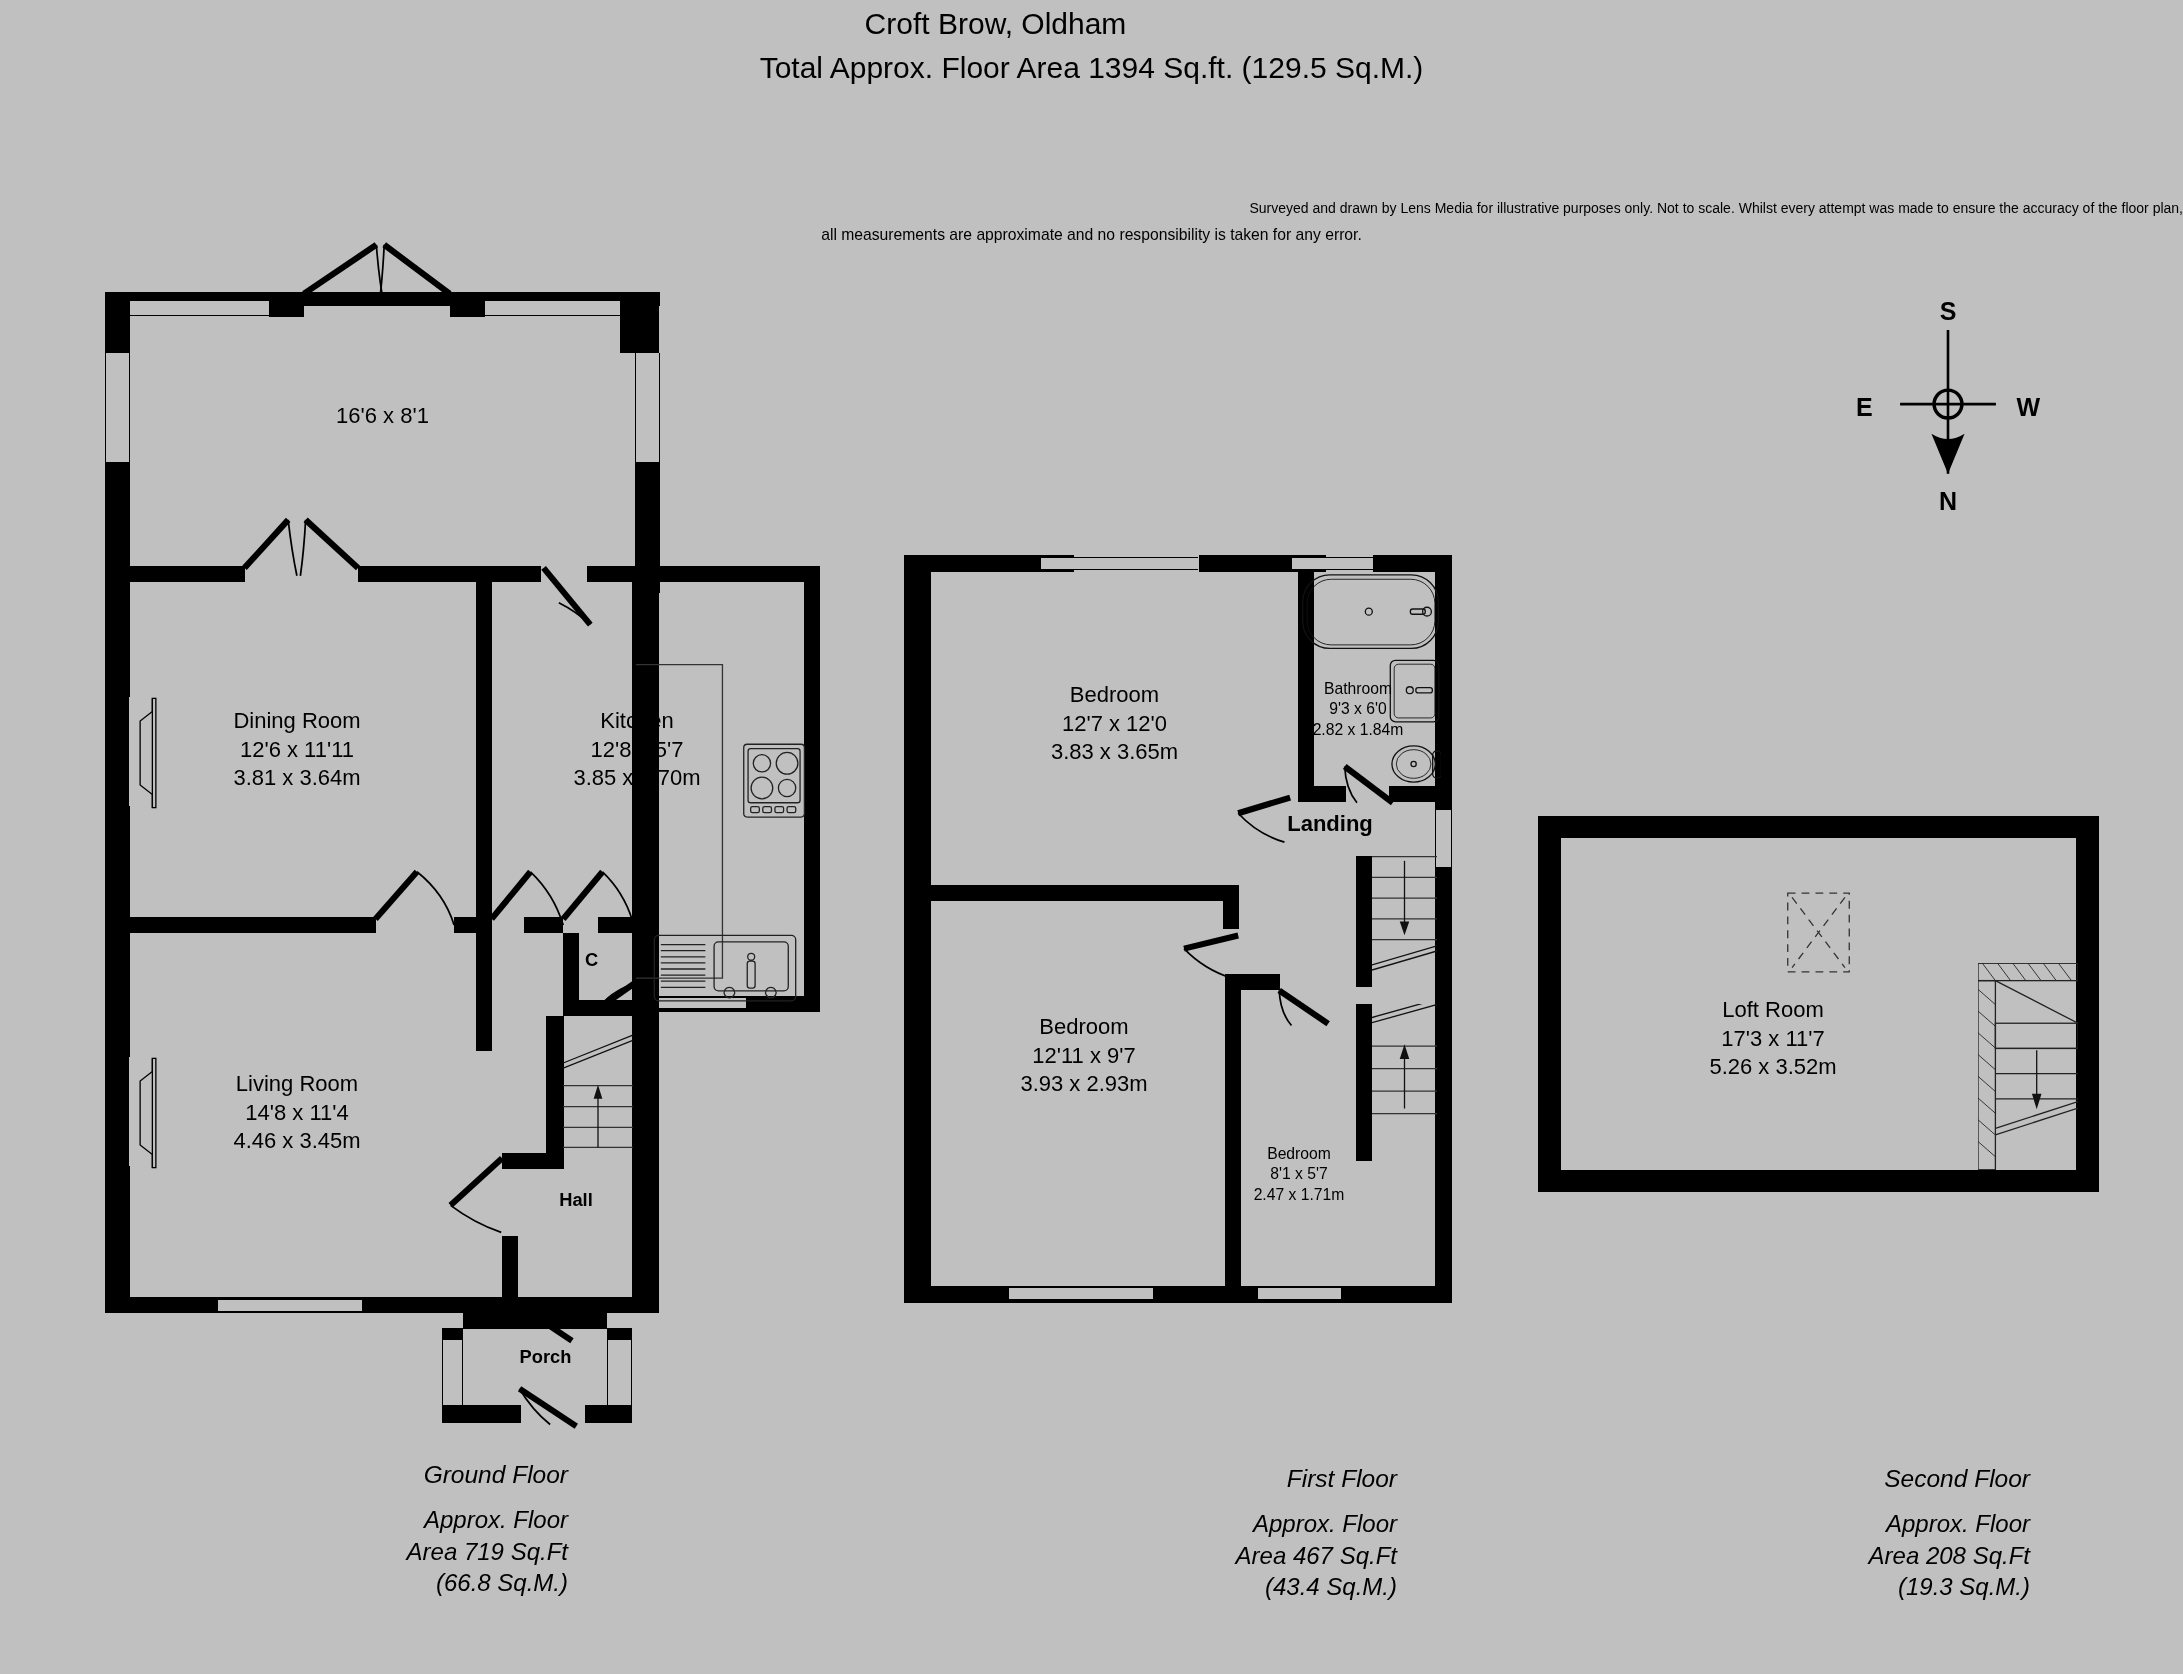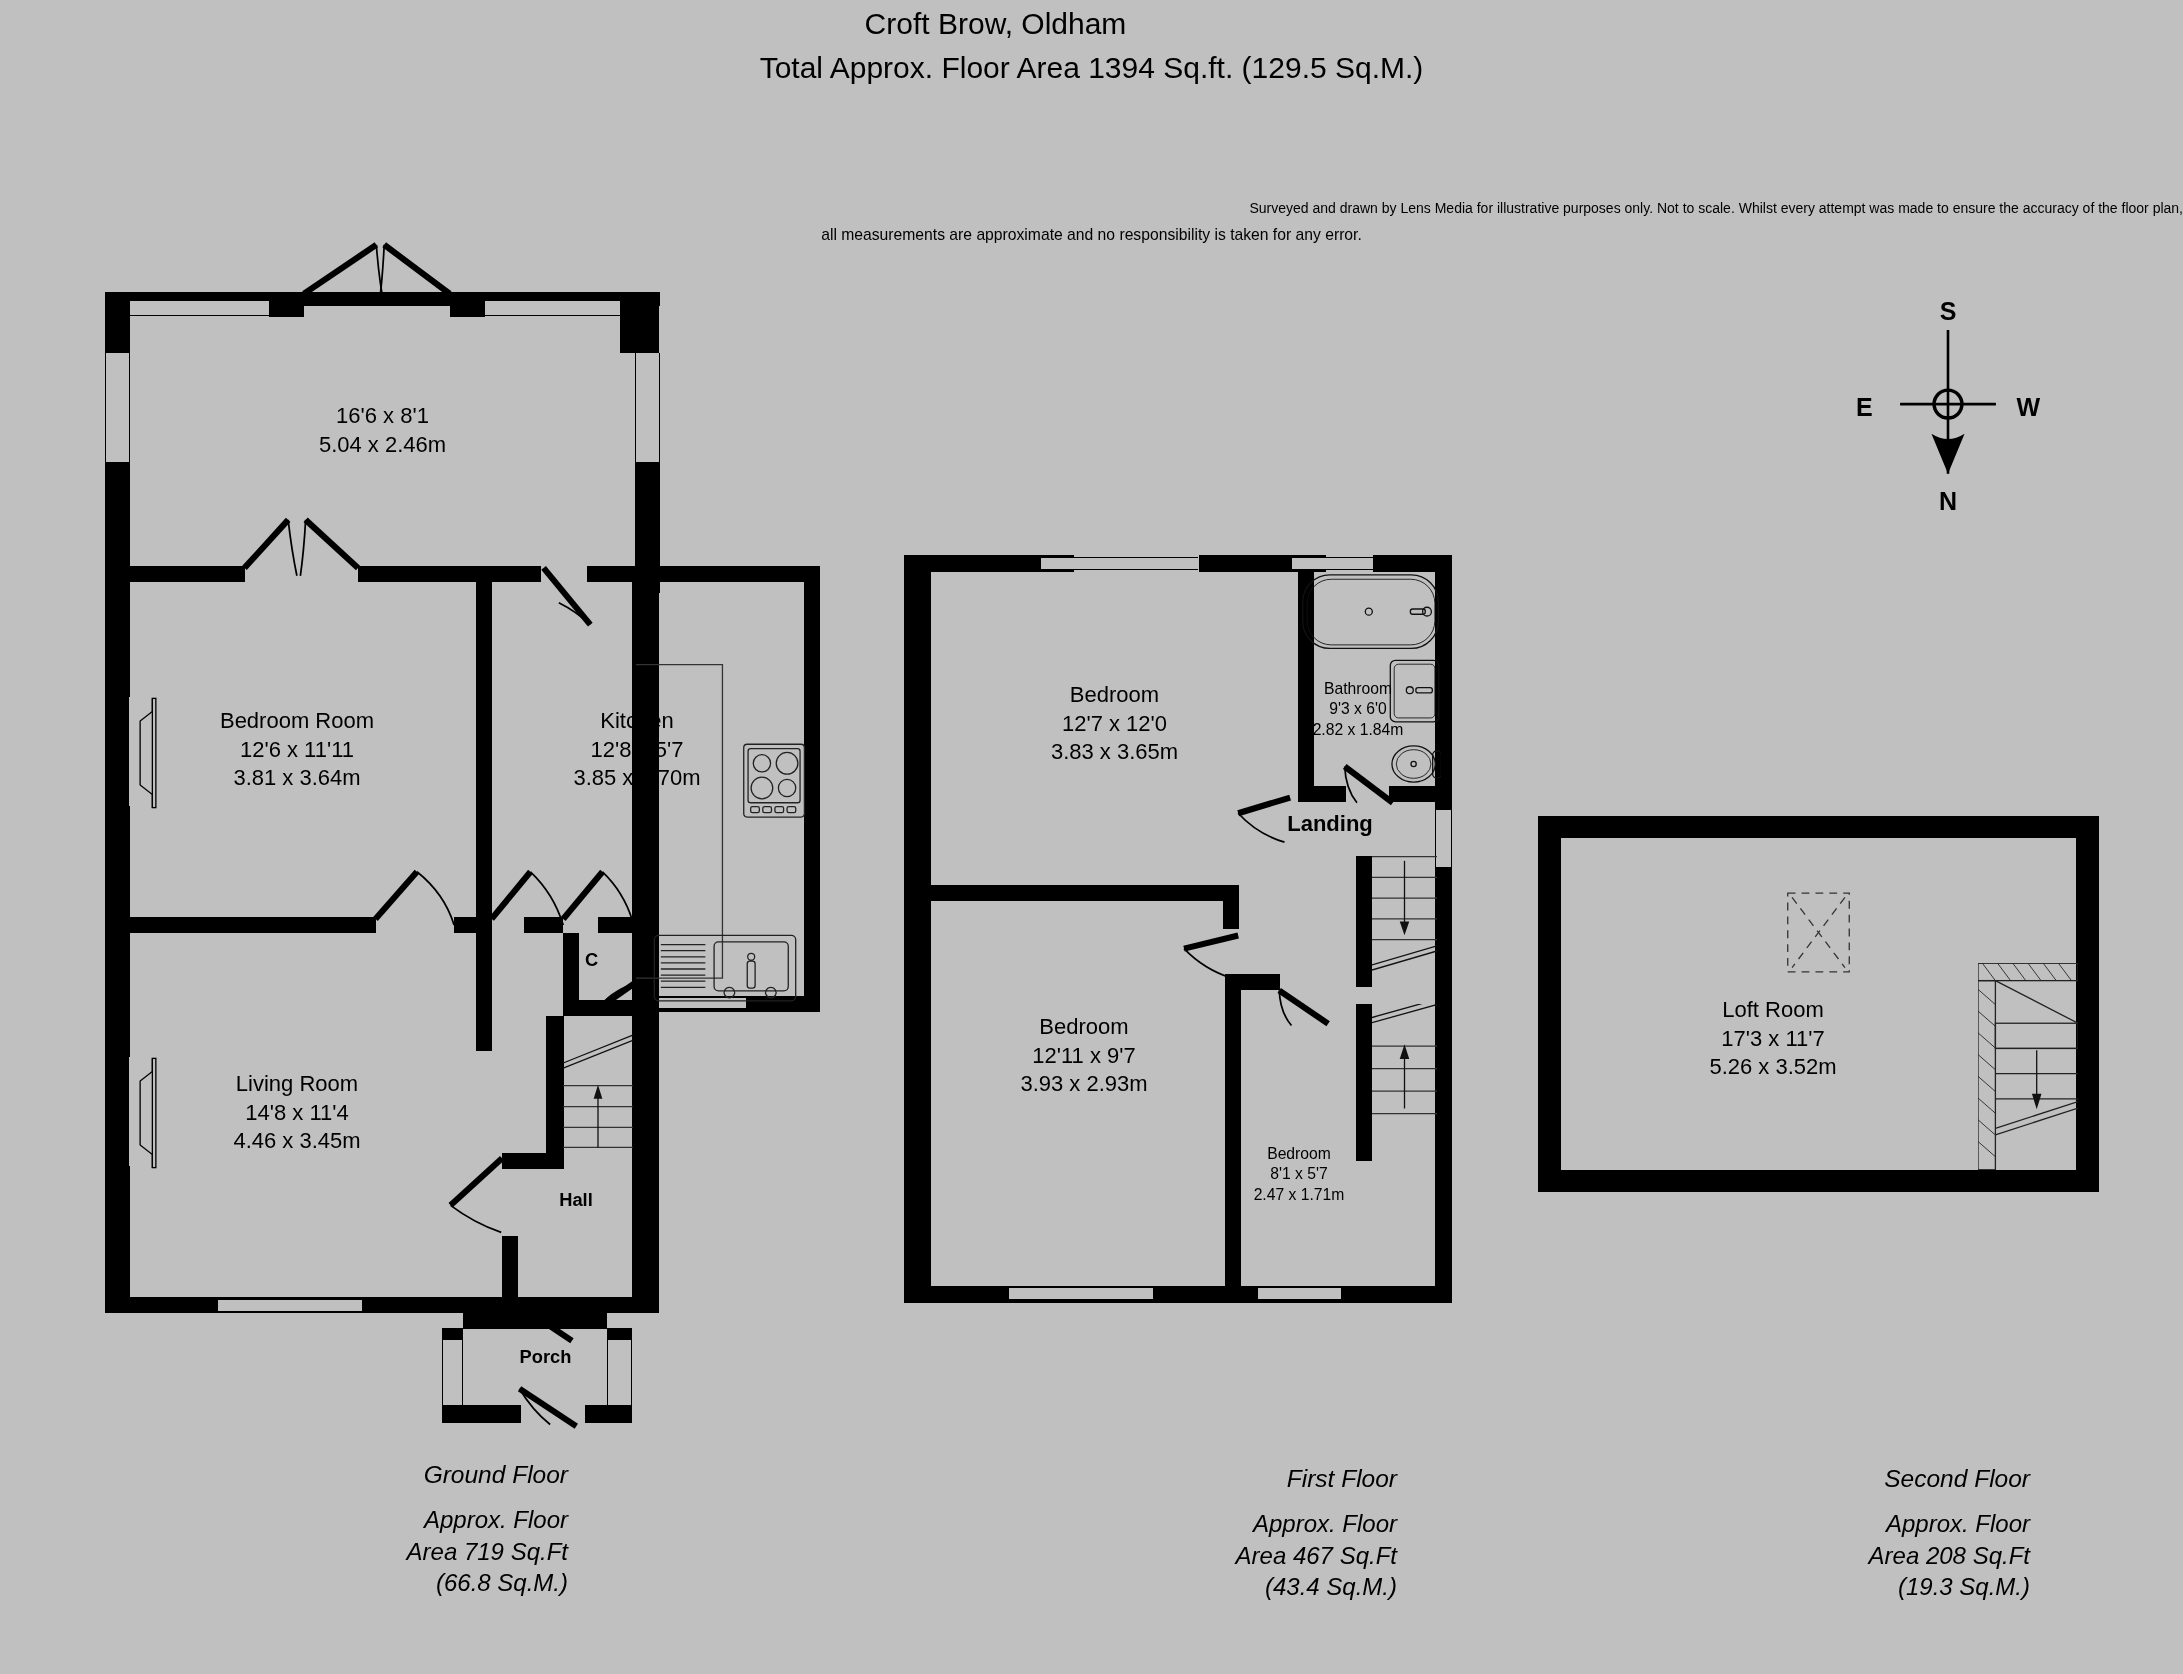"5.04 x 2.46m" div.rdim { html: <div>5.04 x 2.46m</div> -> none }
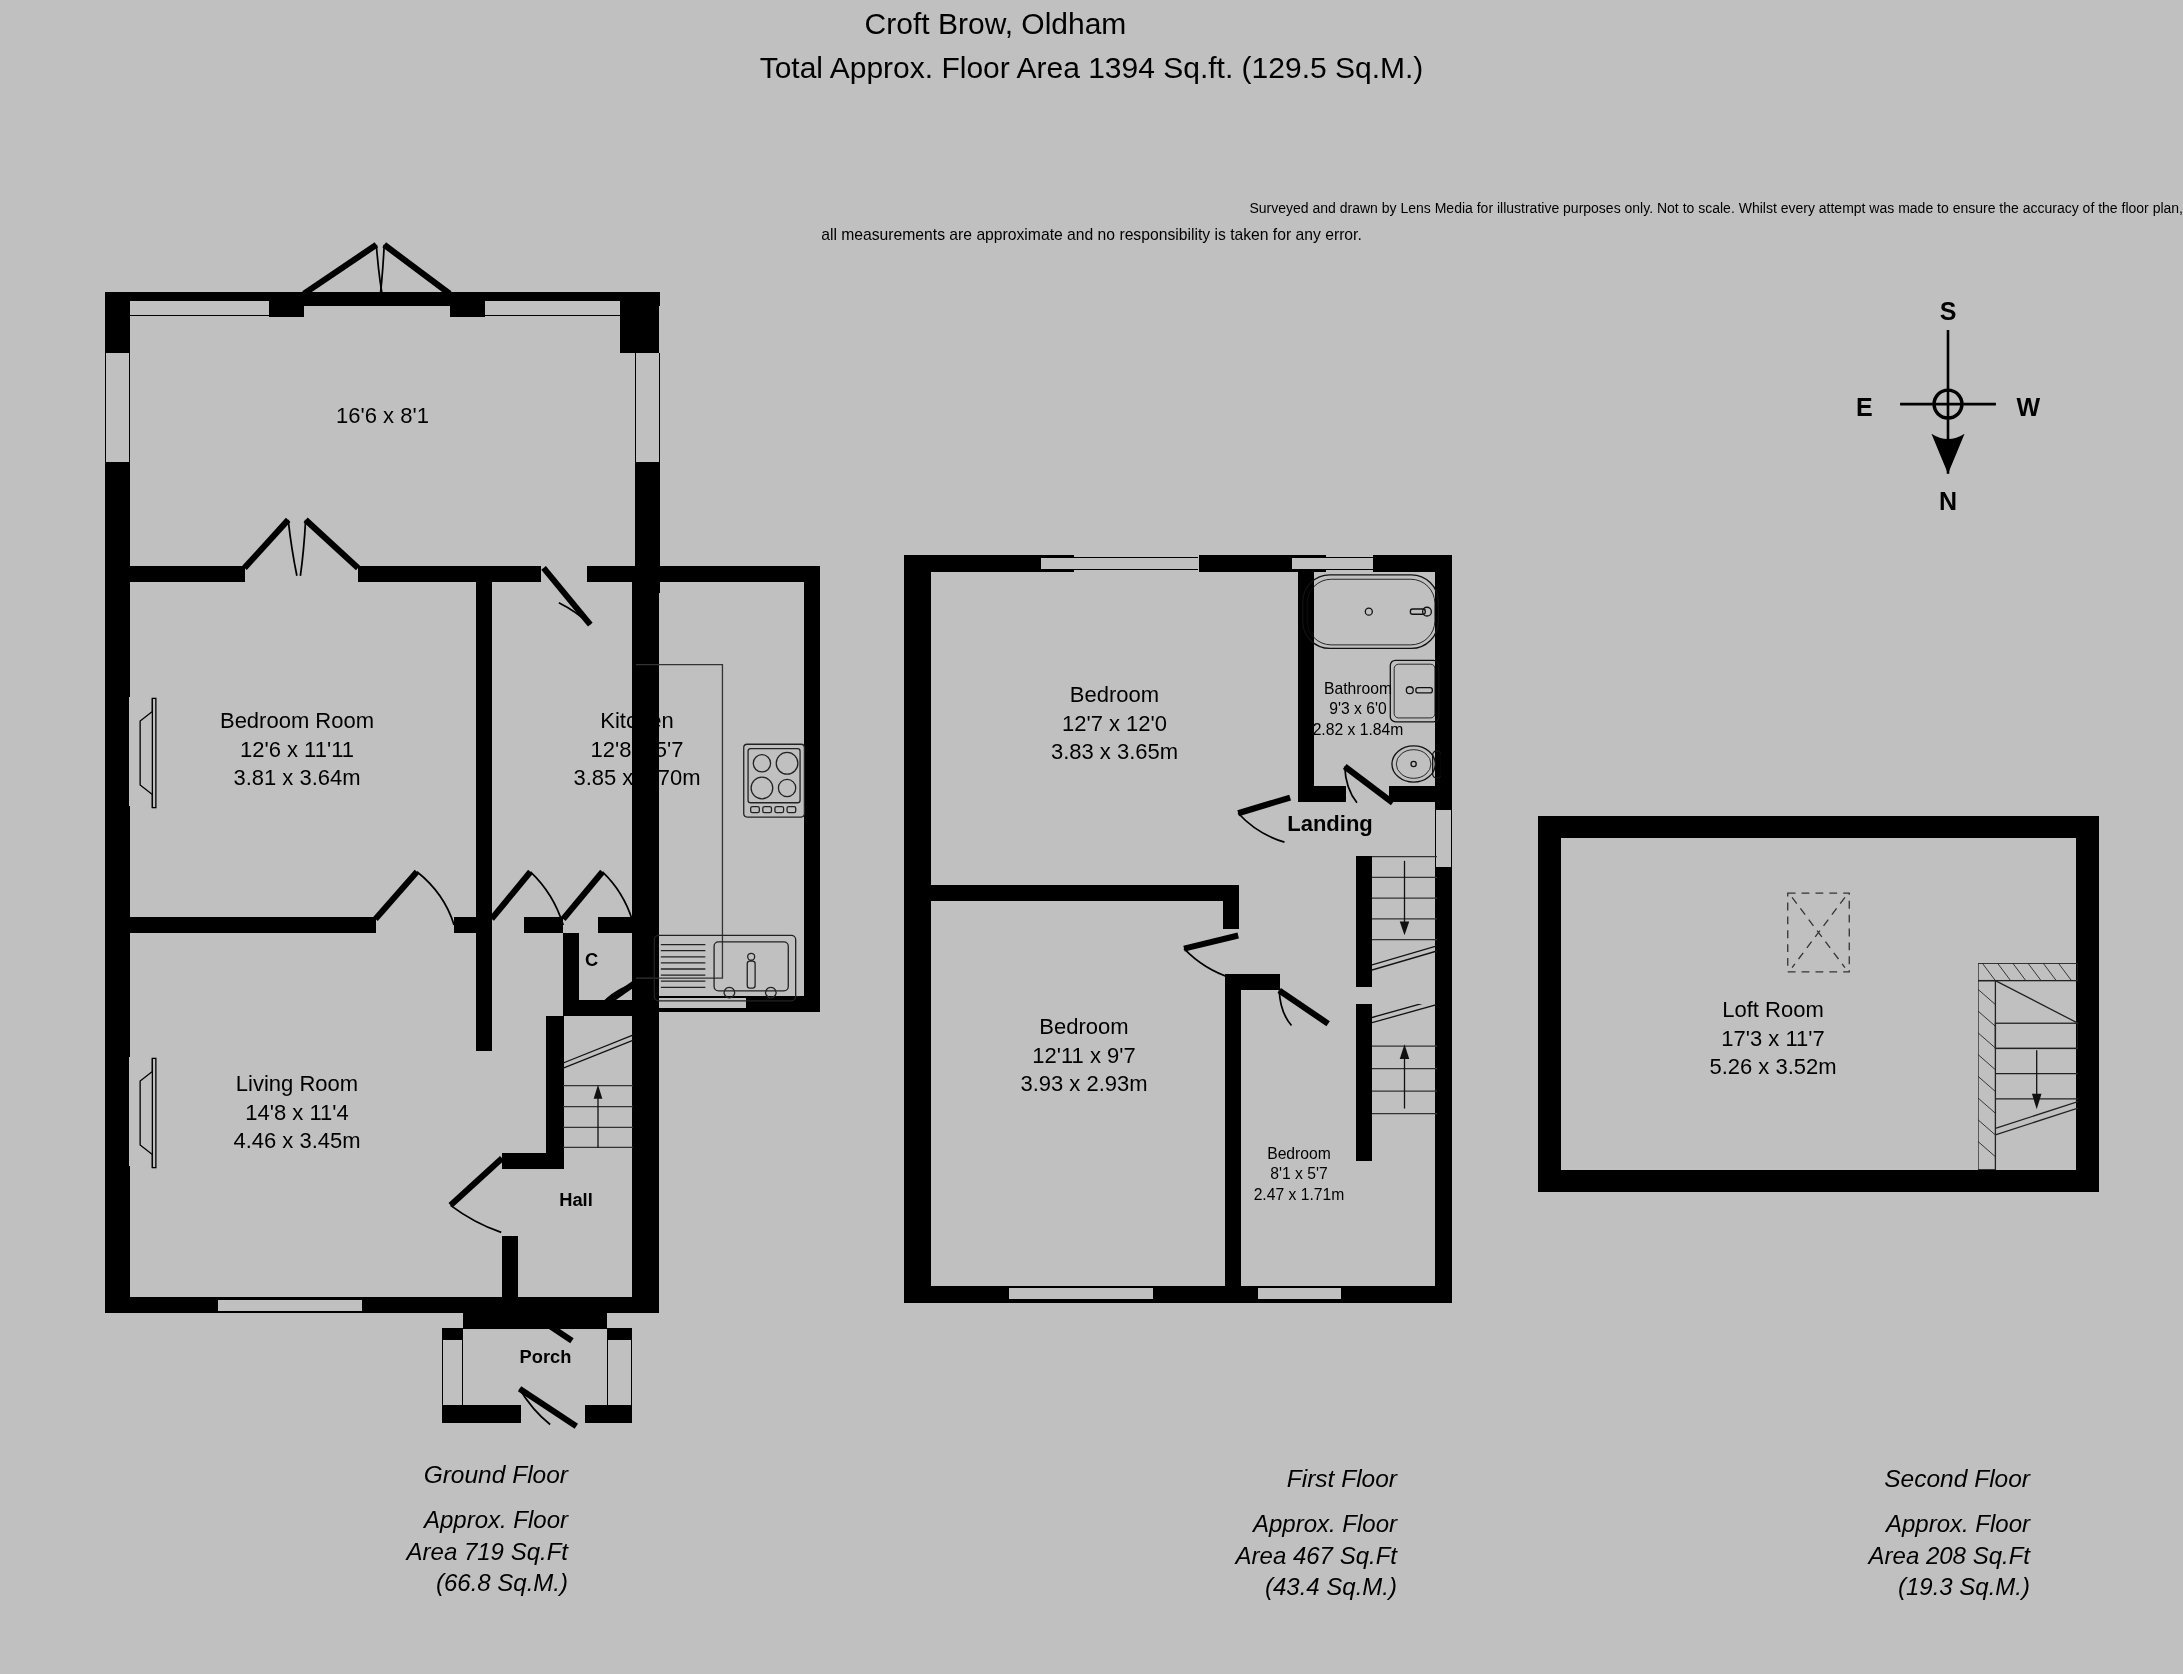"Bedroom Room" div.rname { text: Bedroom -> Dining }
